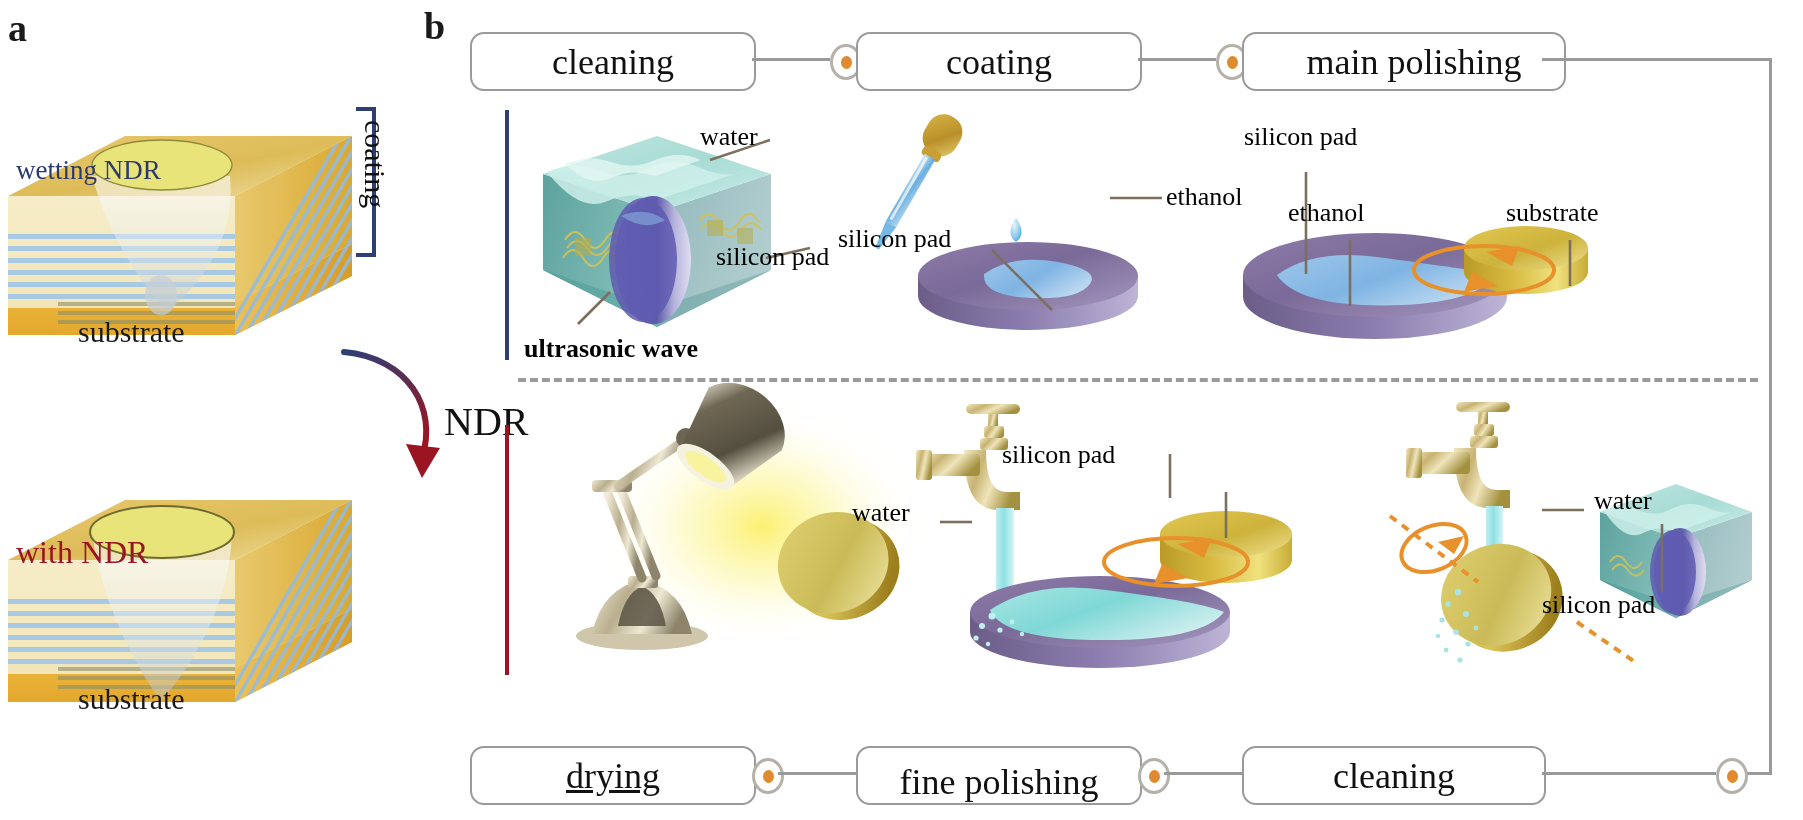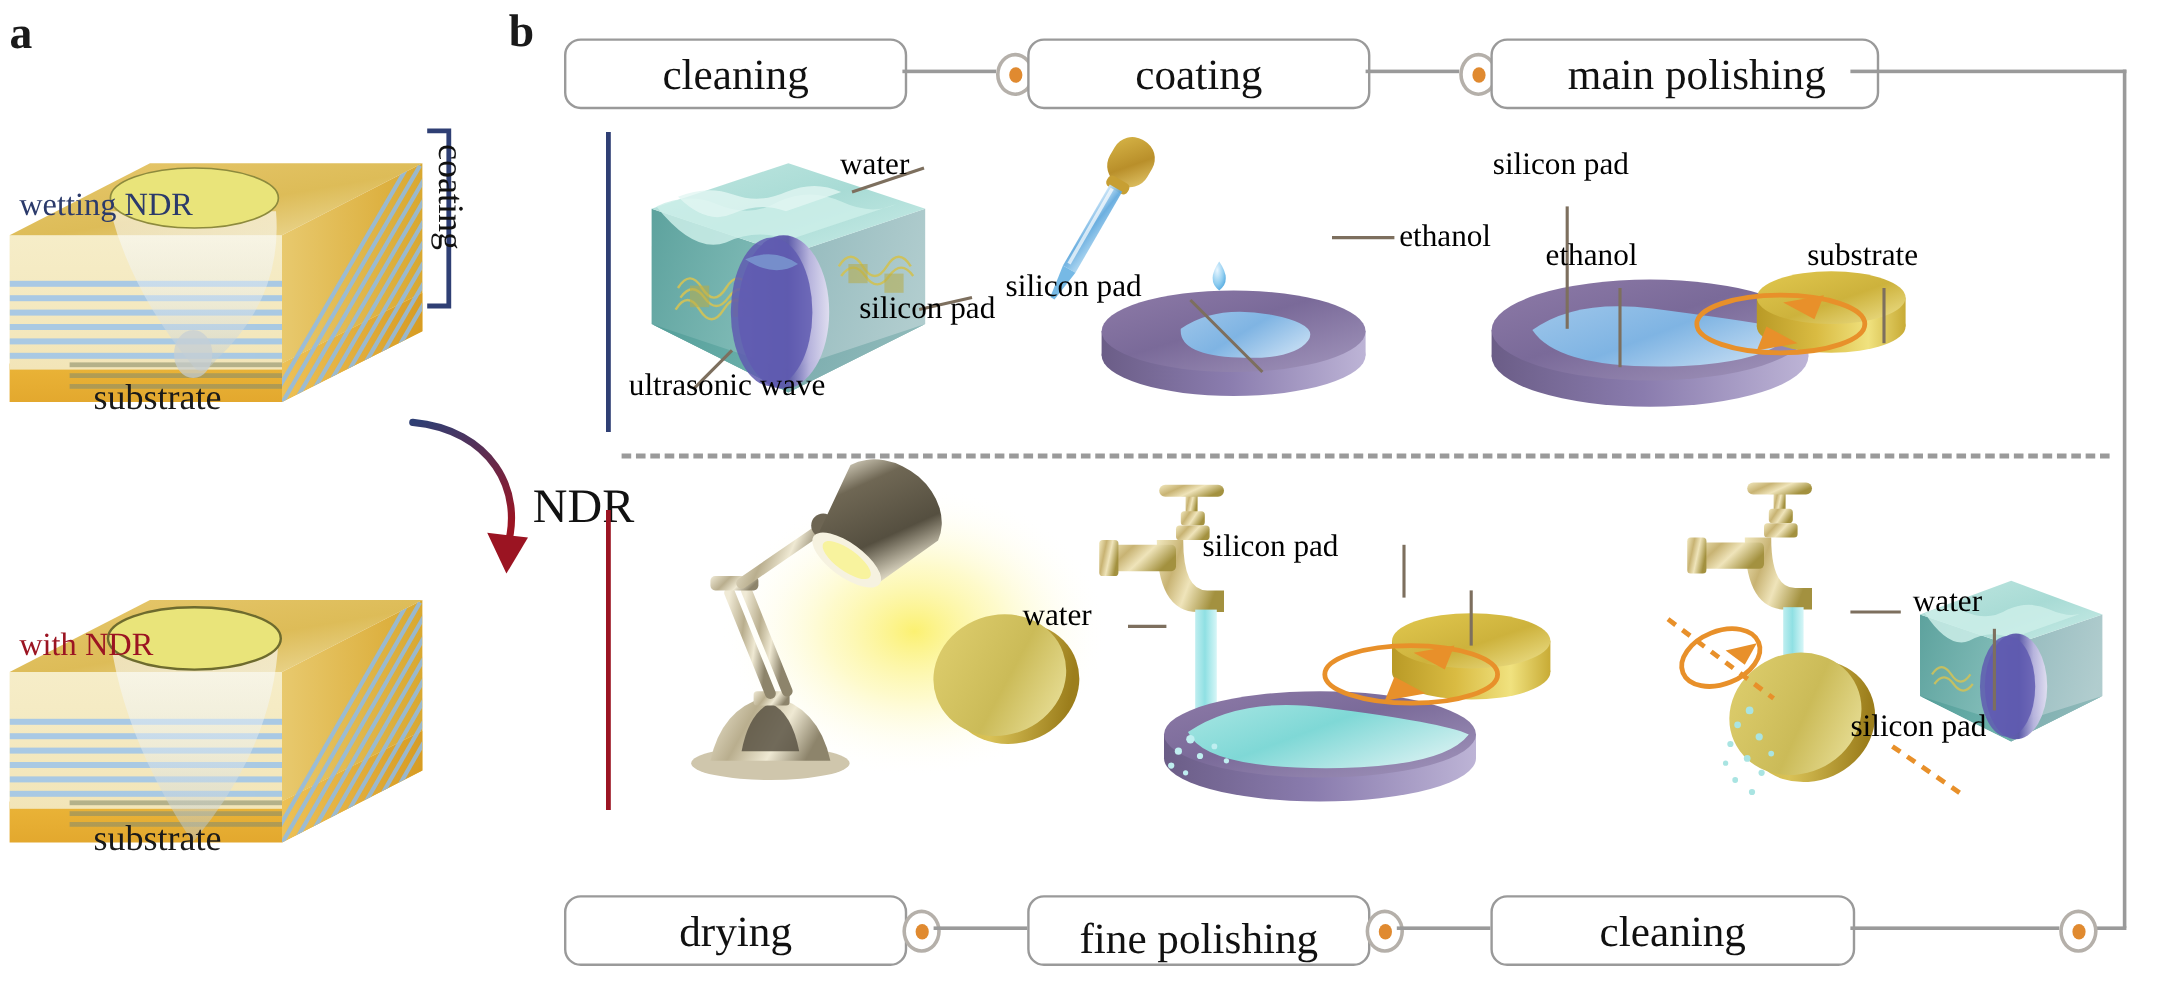"ultrasonic wave" div.abs { font-weight: none -> bold; top: 306px -> 334px }
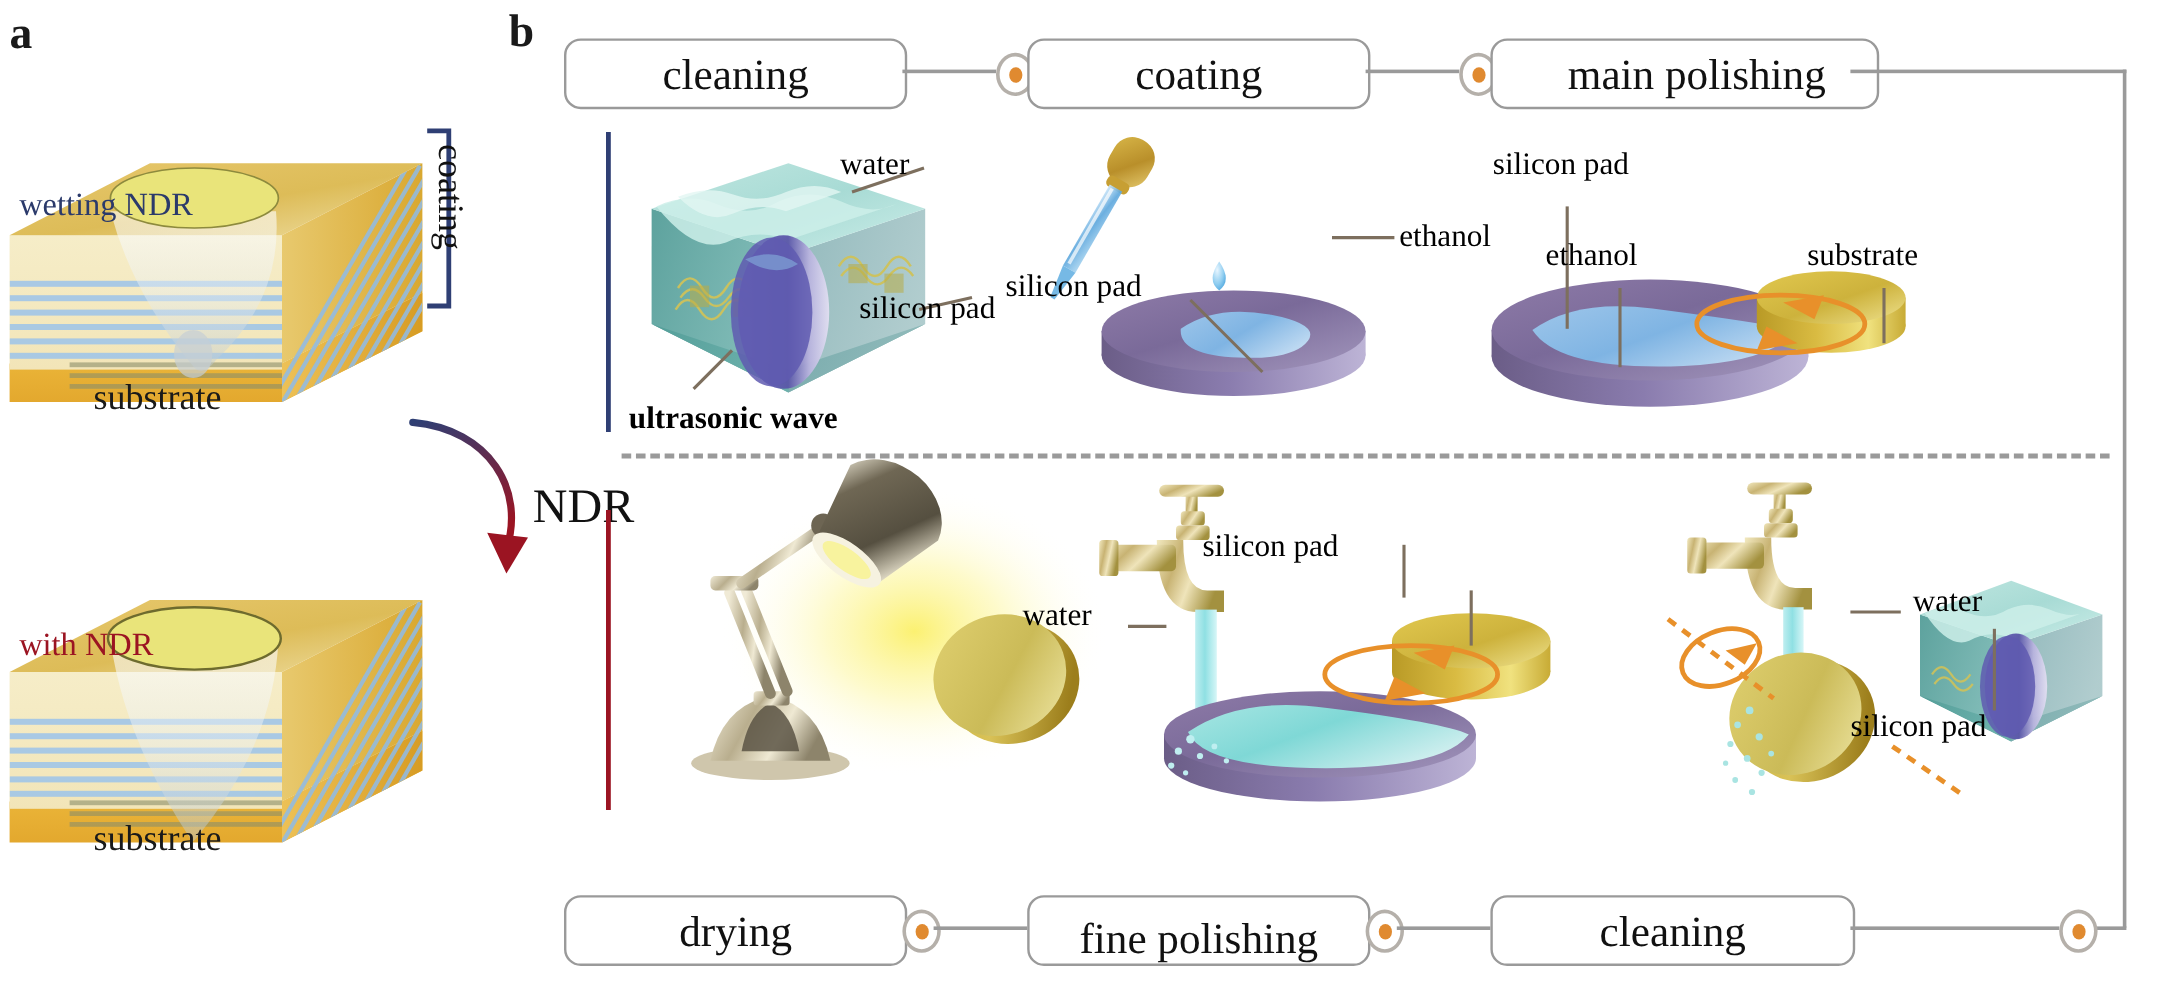"with NDR" div.abs { font-size: 27px -> 32px; top: 112px -> 124px }
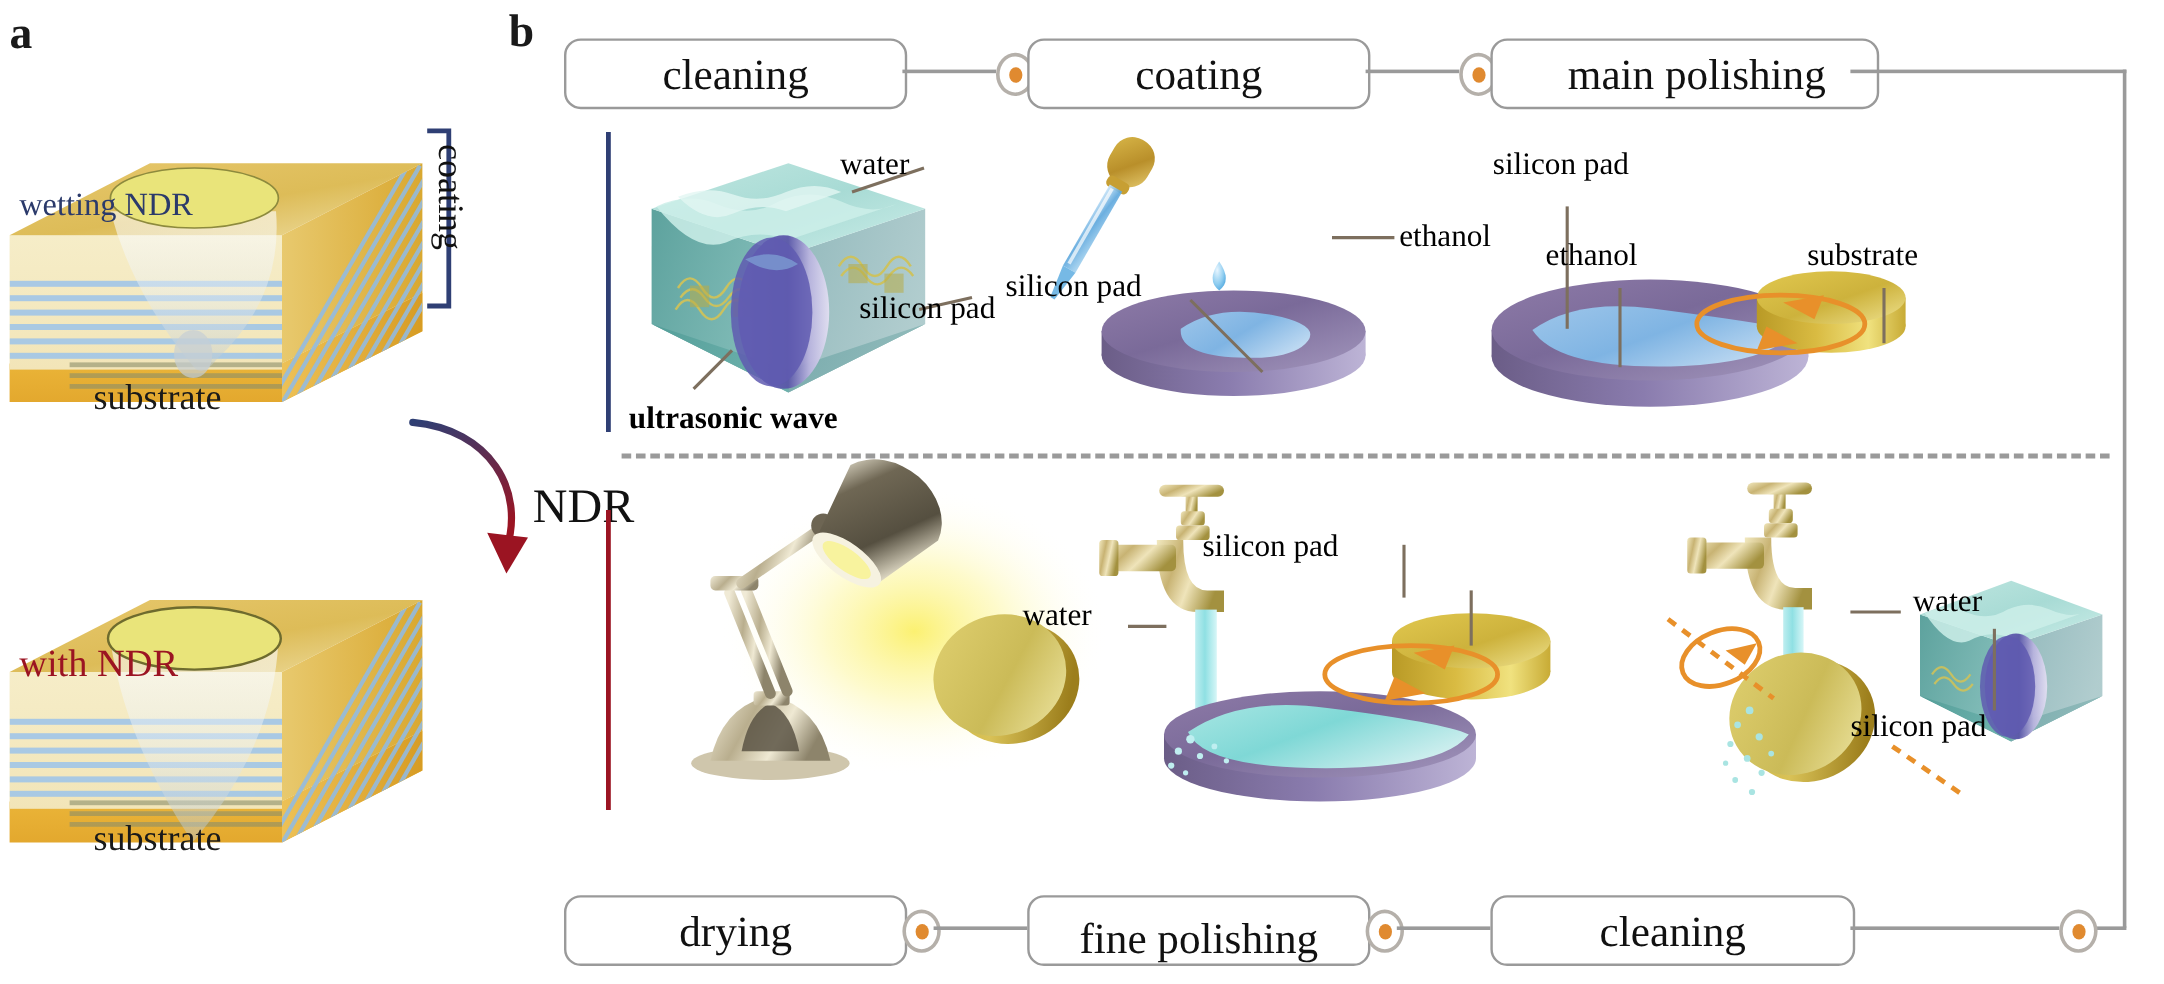"drying" div.flowbox { text-decoration: none -> underline }
